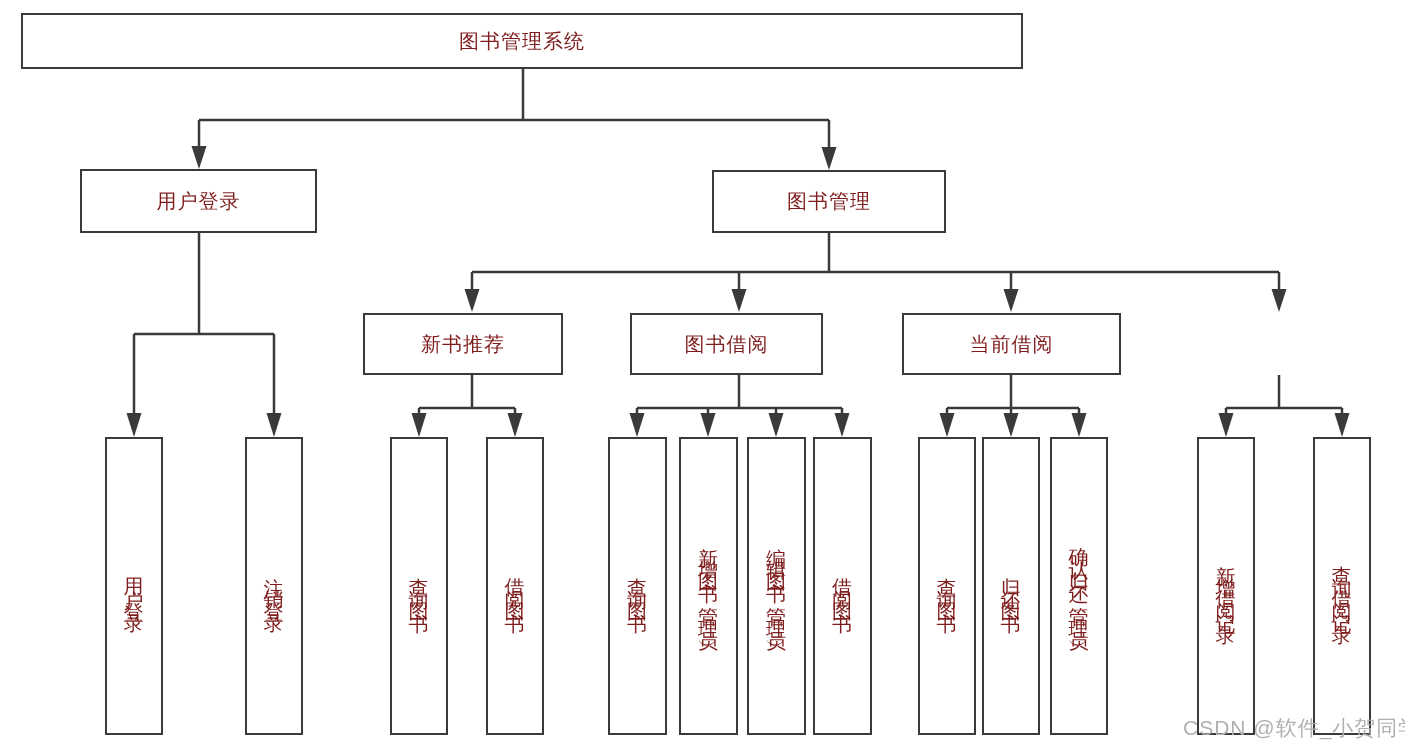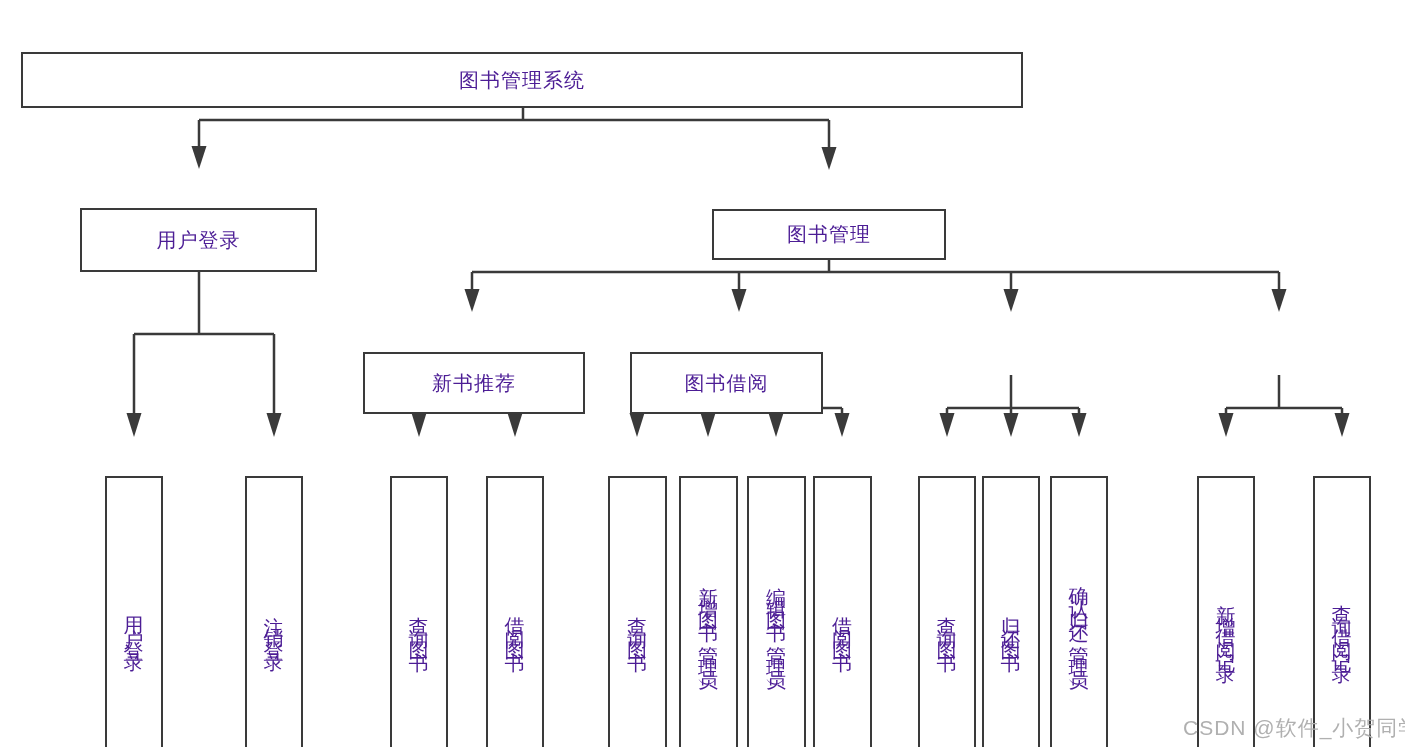"图书管理系统" .box { color: #4c1d95 -> #7f1d1d; margin-top: 39px -> none }
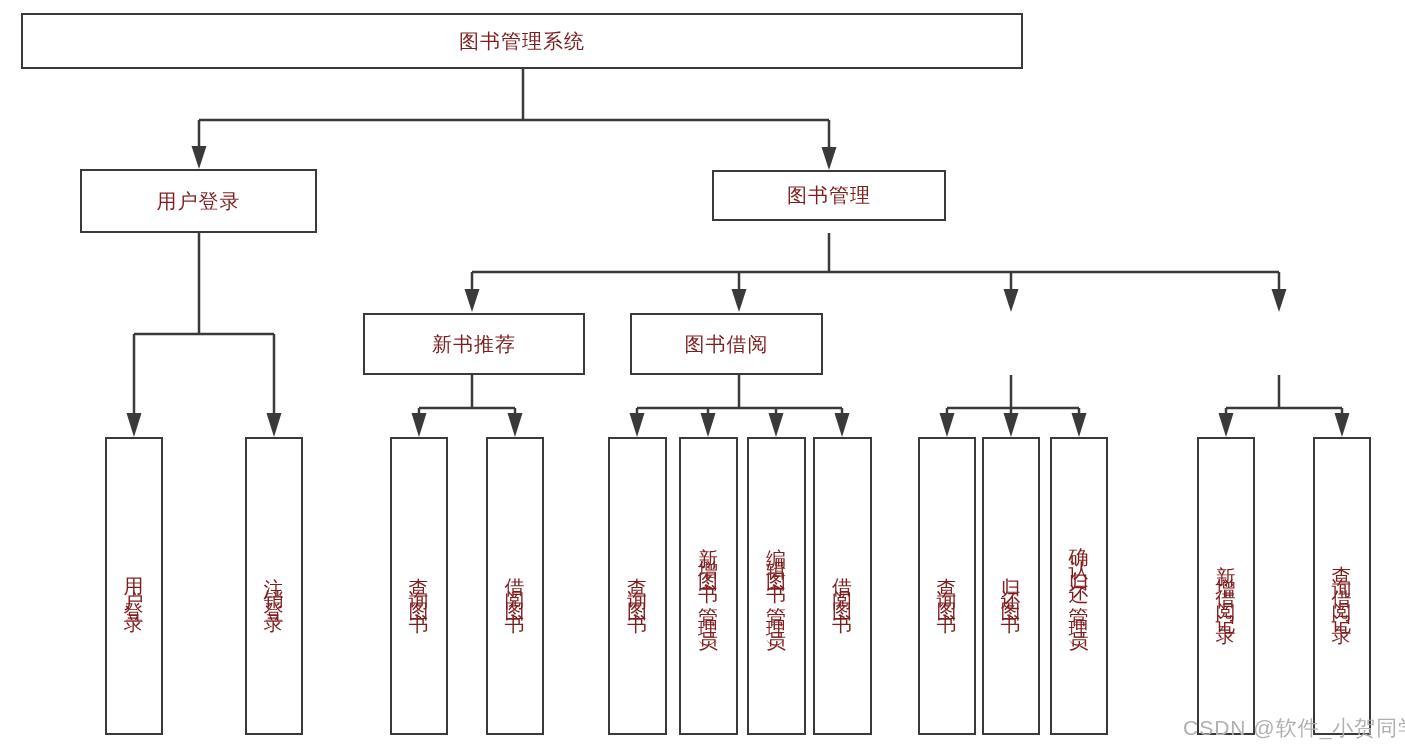"图书管理" div.box { height: 51px -> 63px }
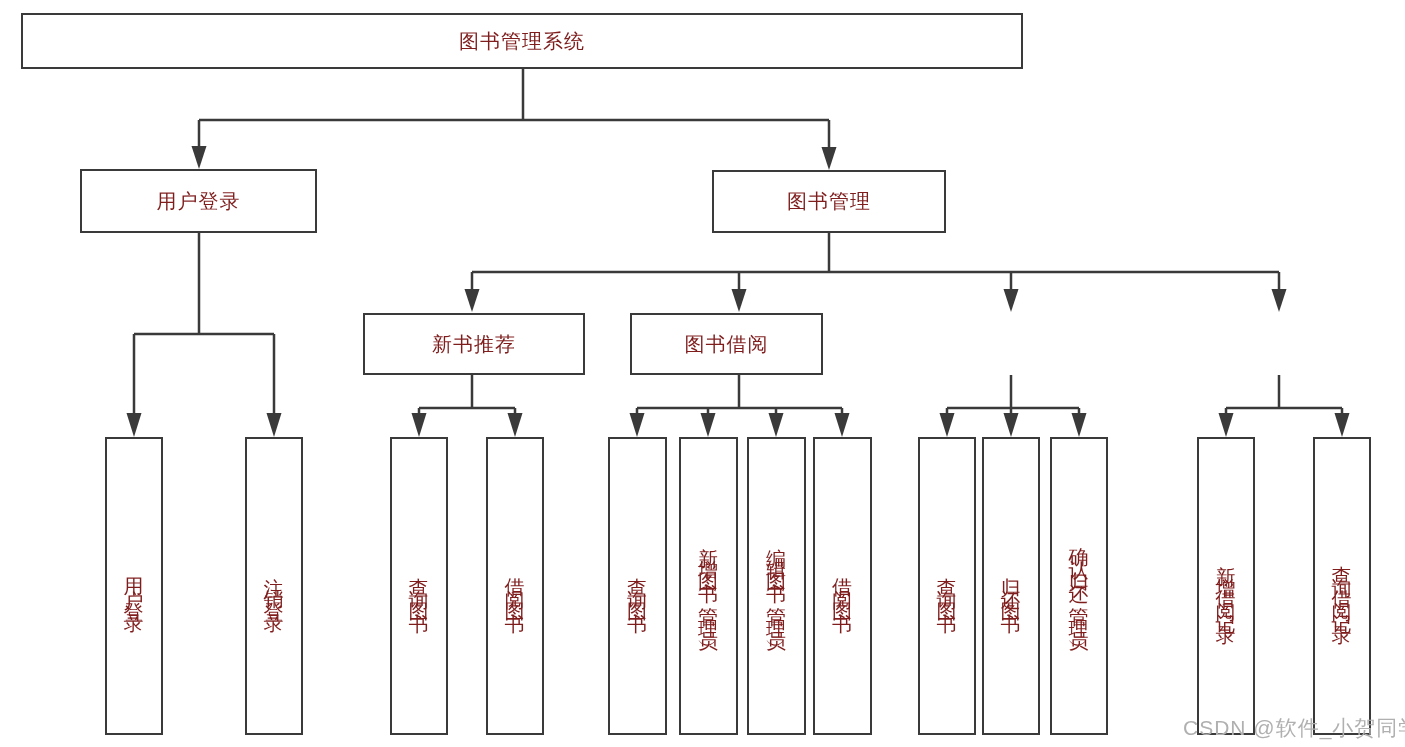"新书推荐" div.box { width: 222px -> 200px }
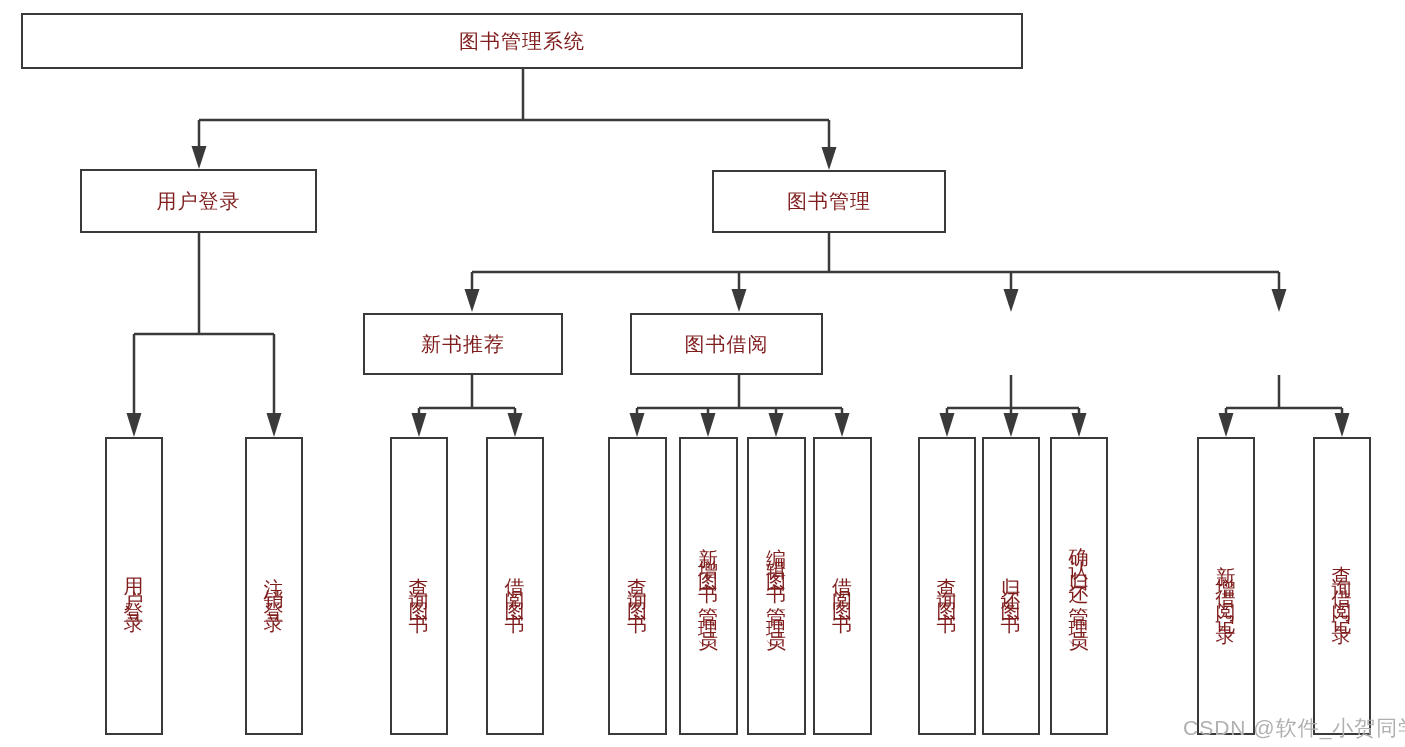"当前借阅" div.box { html: none -> <div> <span>当前借阅</span> </div> }
